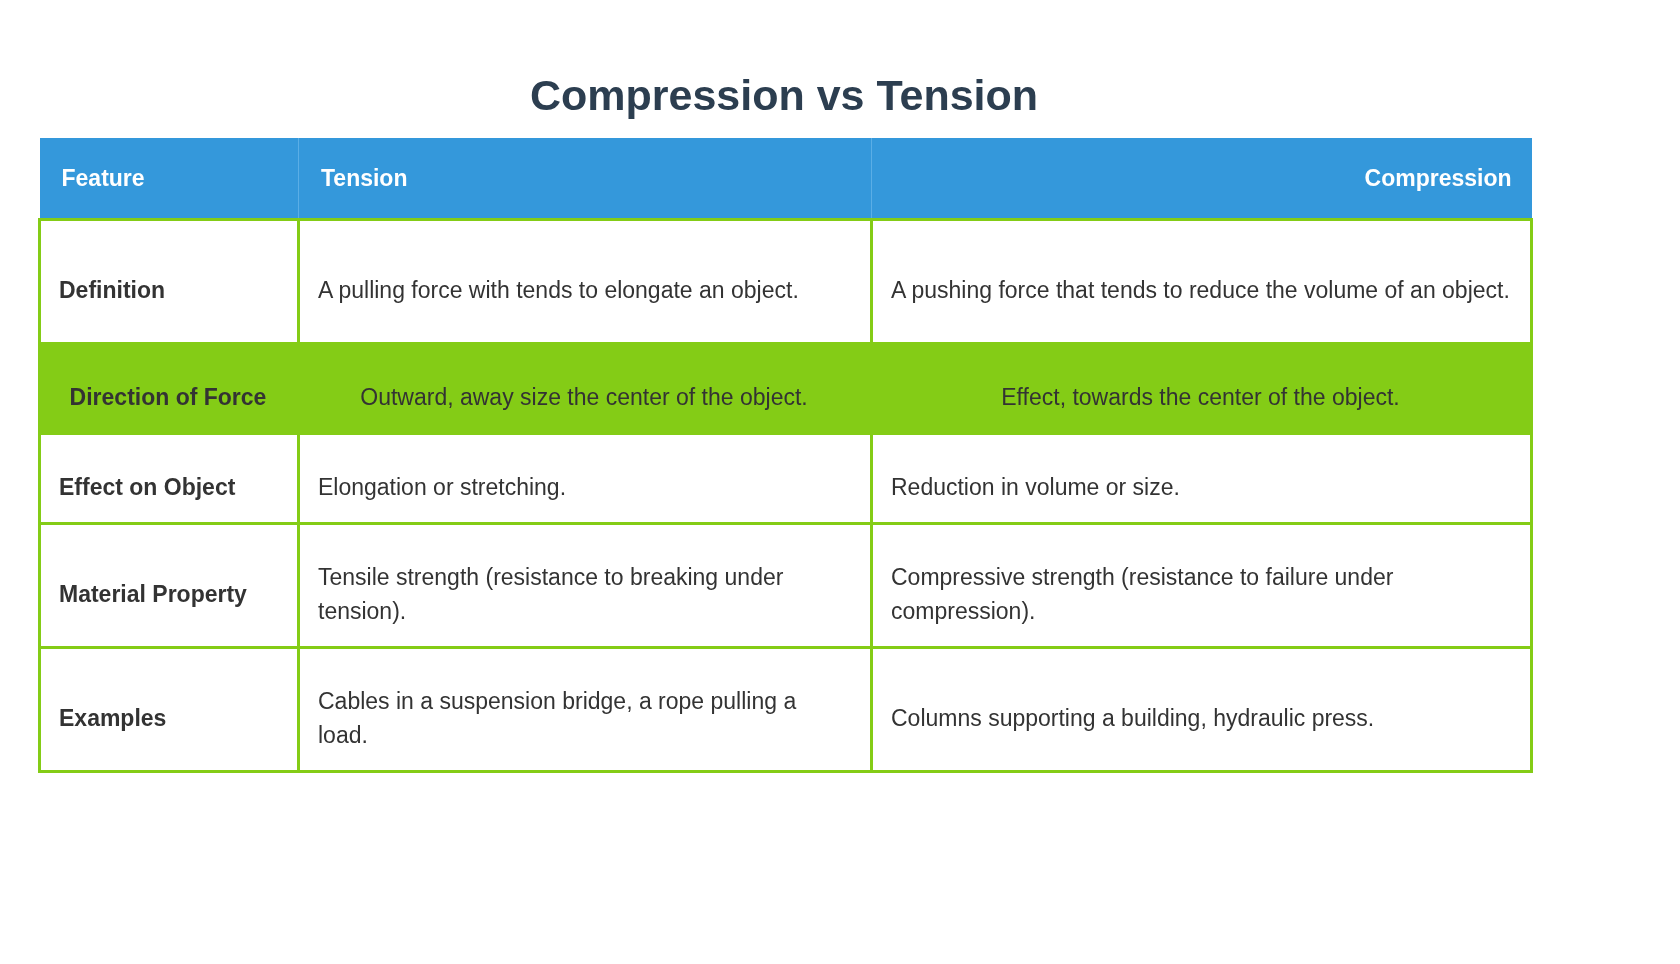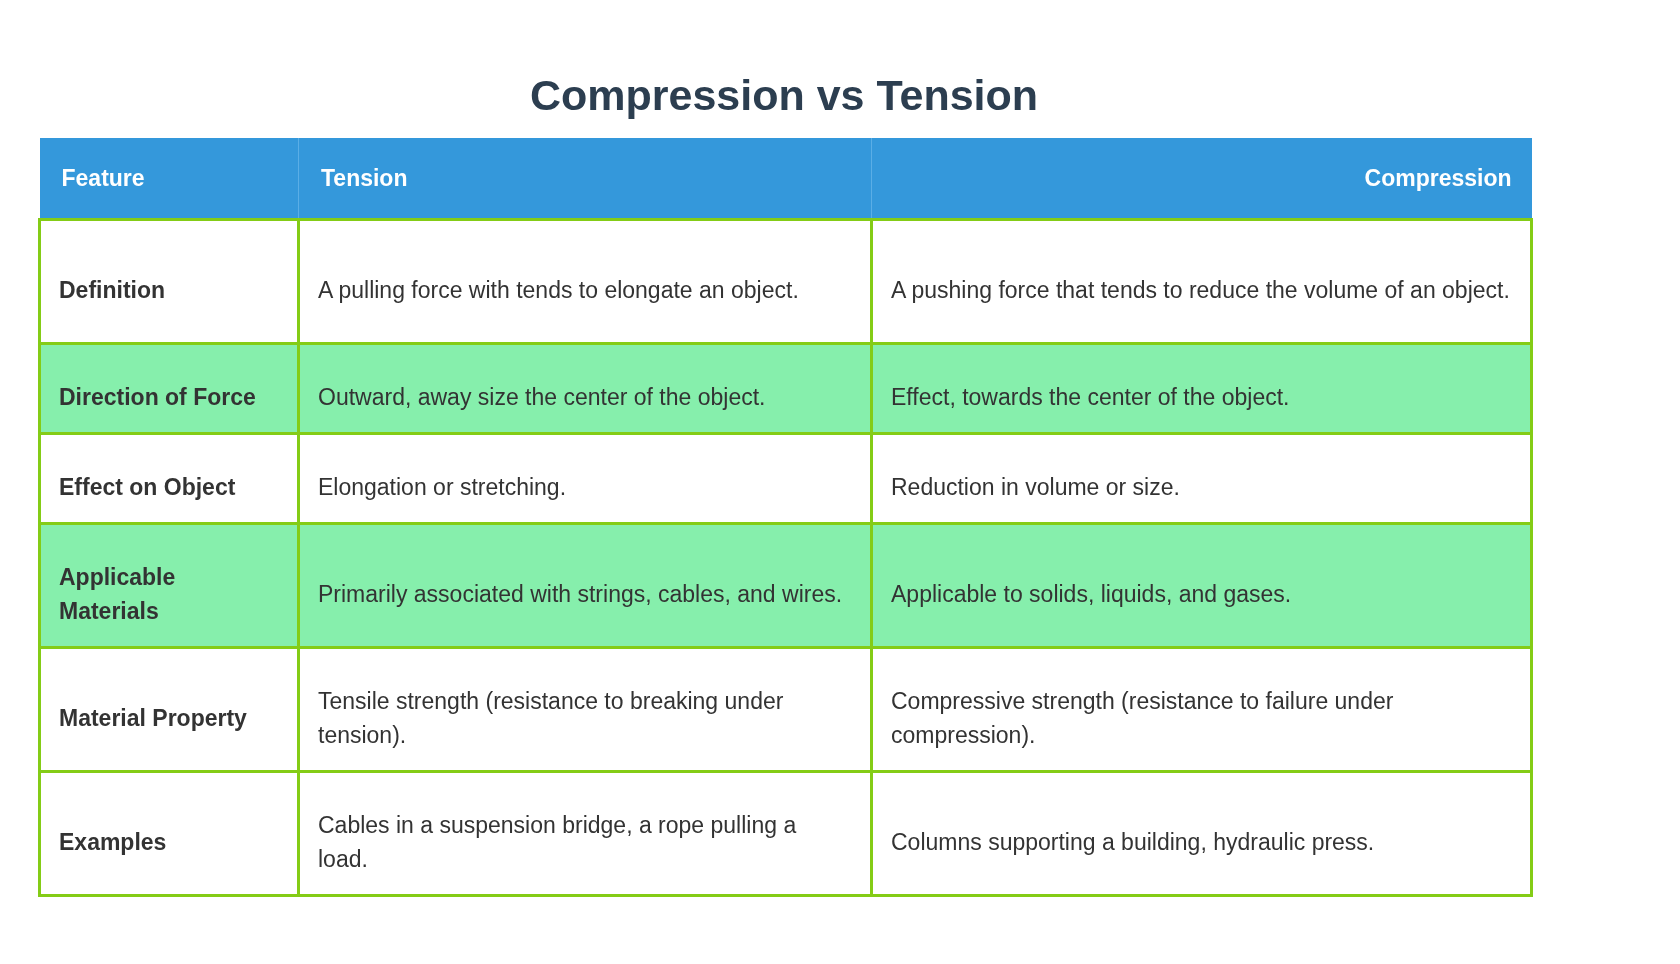"Direction of Force" table.cmp tr.row-even td { background: #86efac -> #84cc16; text-align: none -> center }
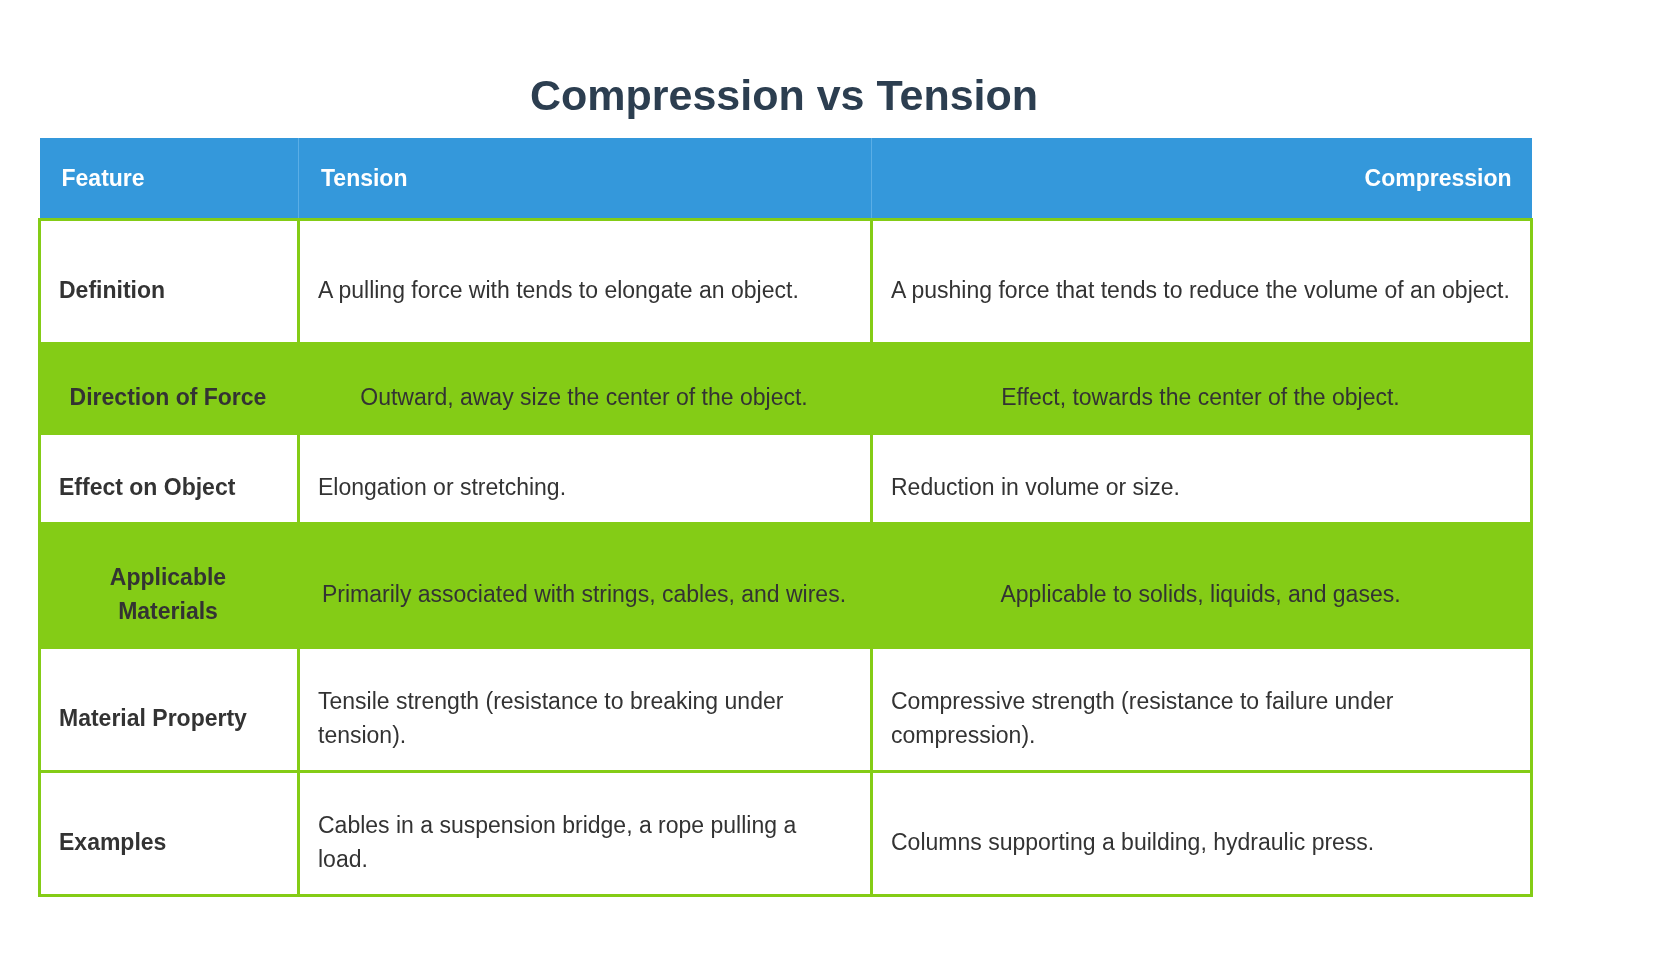"Applicable Materials" tr.row-even { html: <tr> <td>Applicable Materials</td> <td>Primarily associated with strings, cables, and wires.</td> <td>Applicable to solids, liquids, and gases.</td> </tr> -> none }
